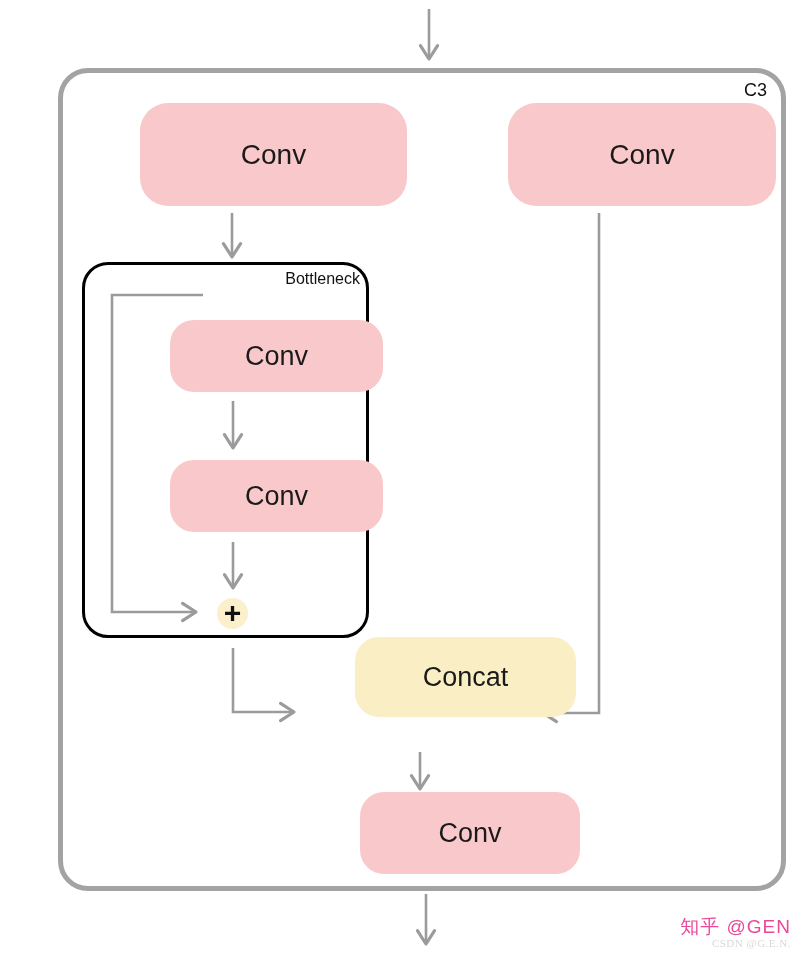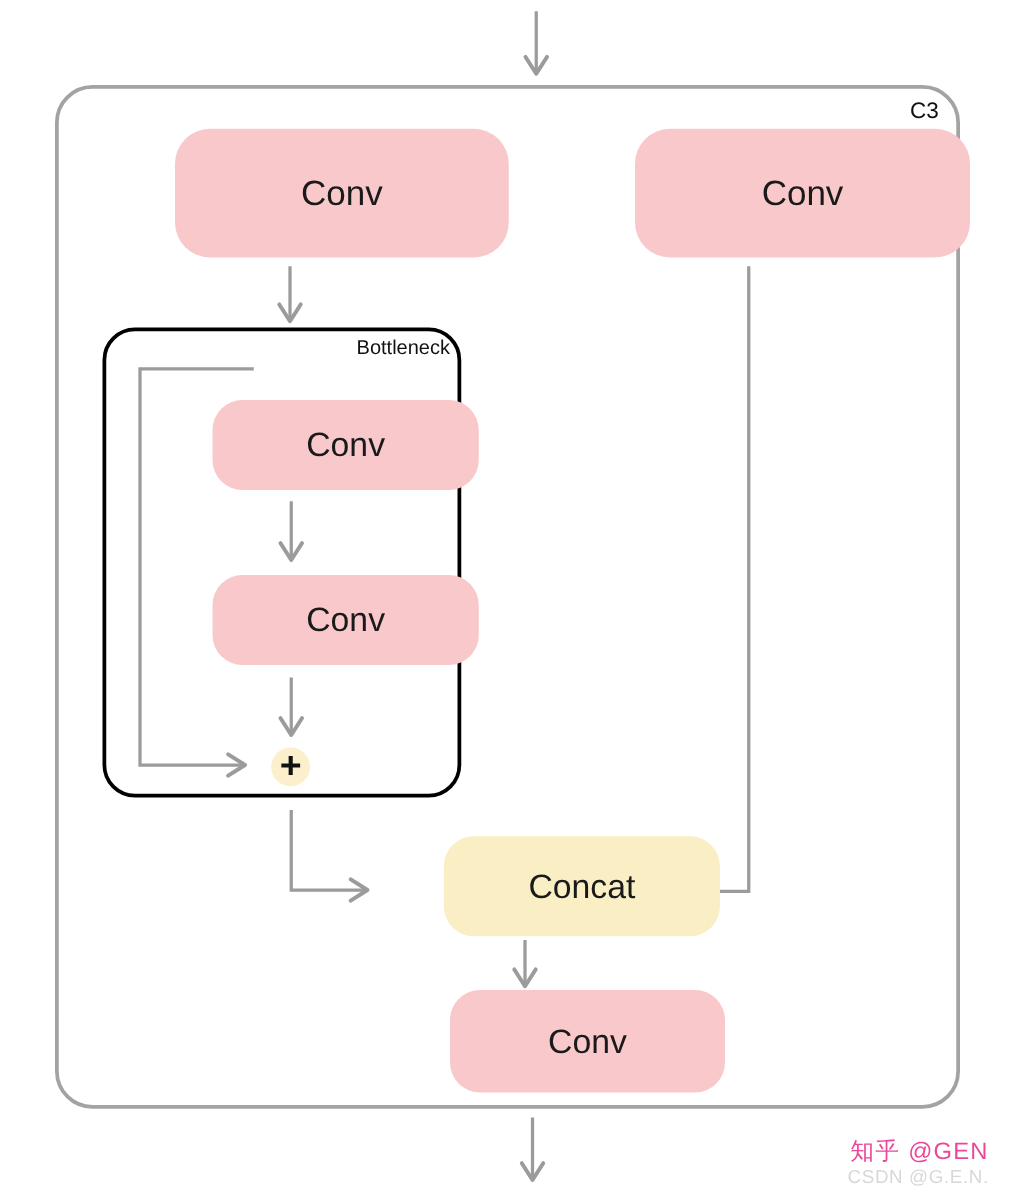"C3" .outer-box { border: 3px solid #a3a3a3 -> 5px solid #a3a3a3; left: 44px -> 58px }
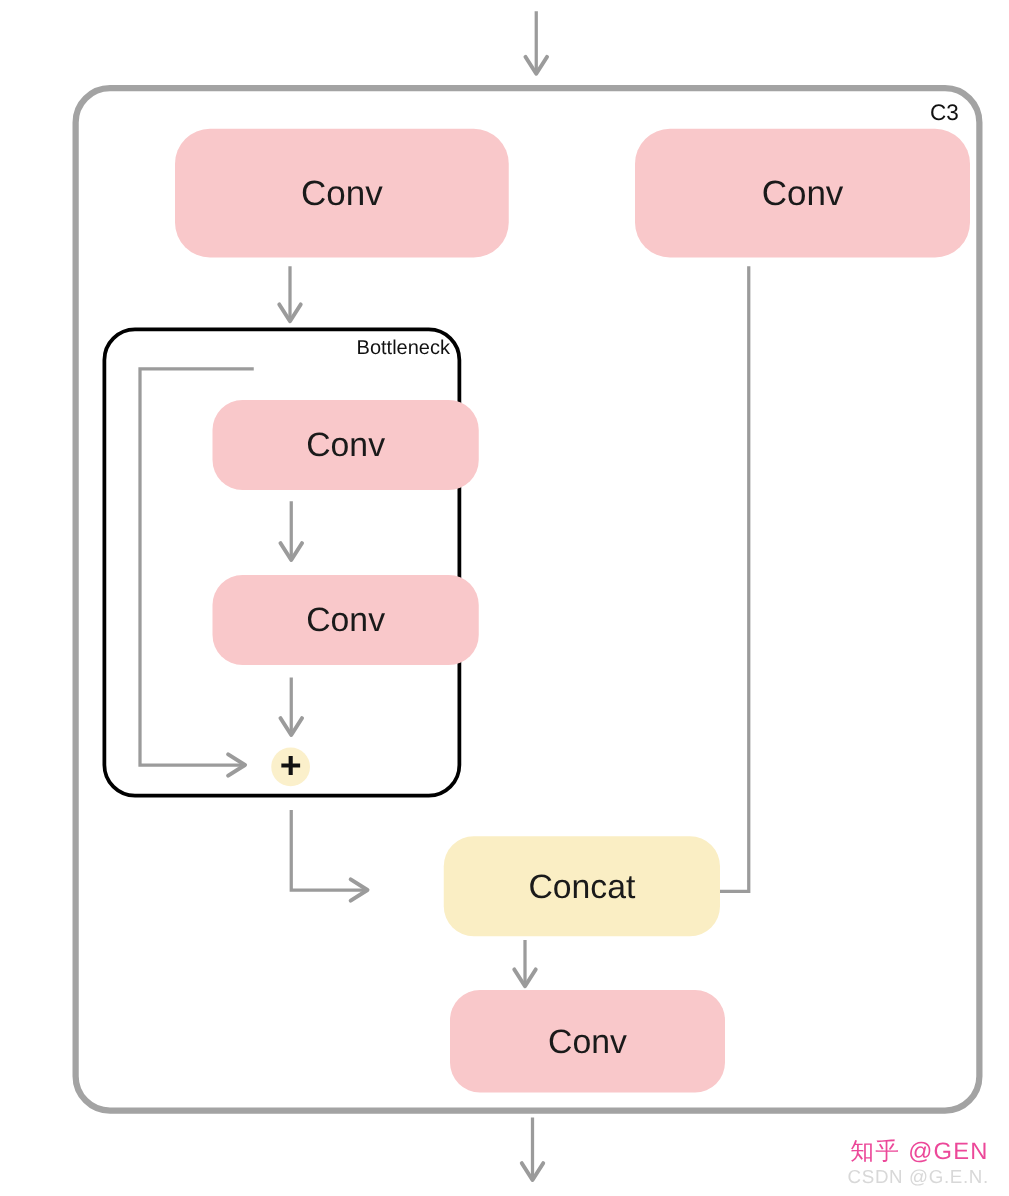"Concat" .concat-node { top: 669px -> 637px }
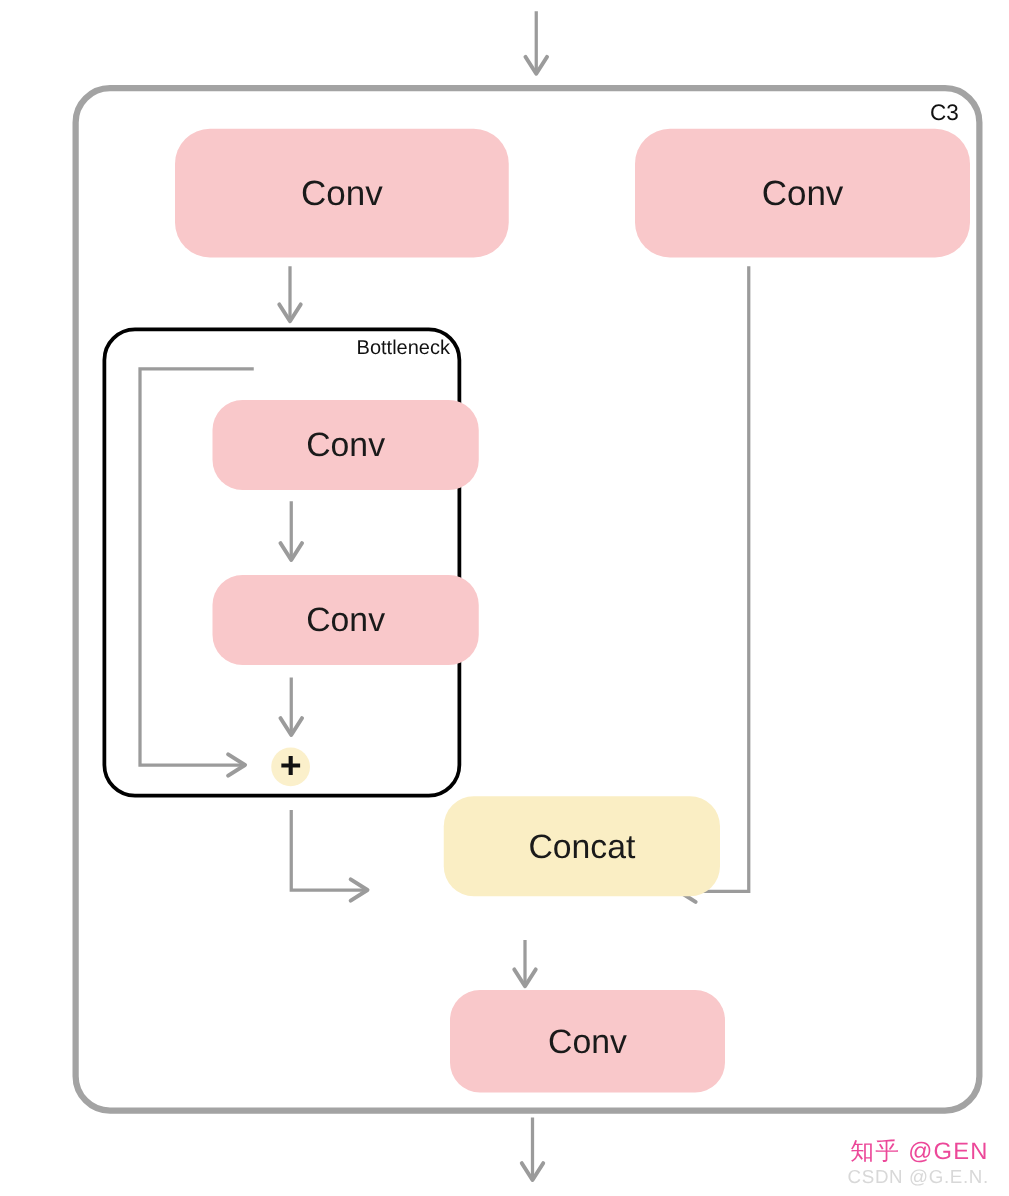"CSDN @G.E.N." .watermark-line2 { font-family: none -> Liberation Serif, serif; font-size: 15px -> 11px }
